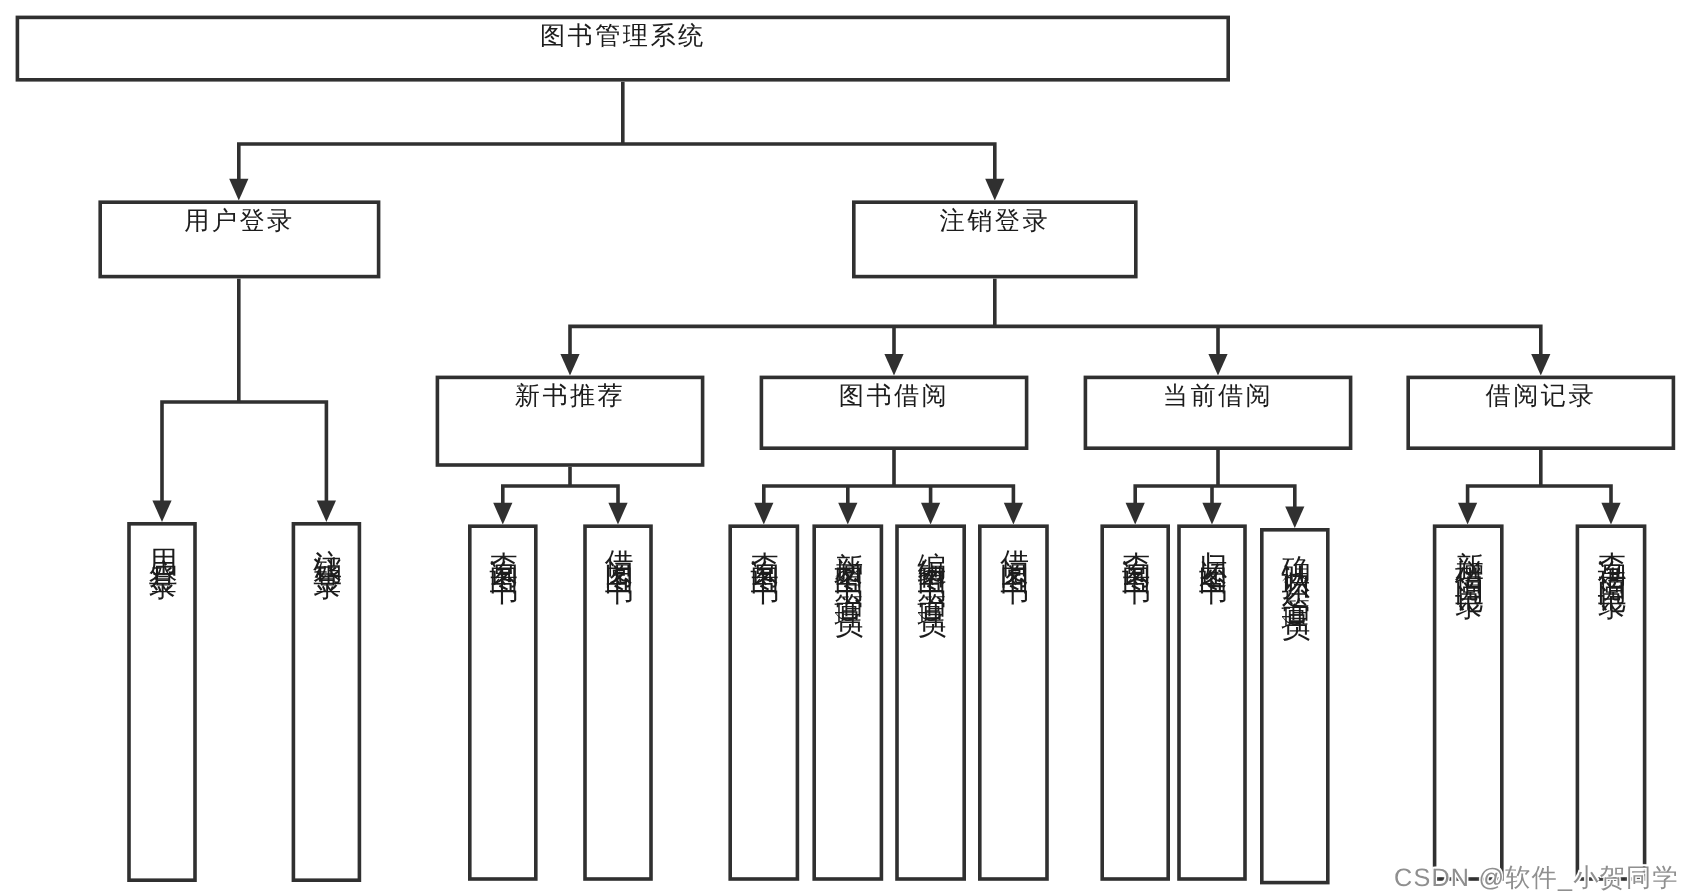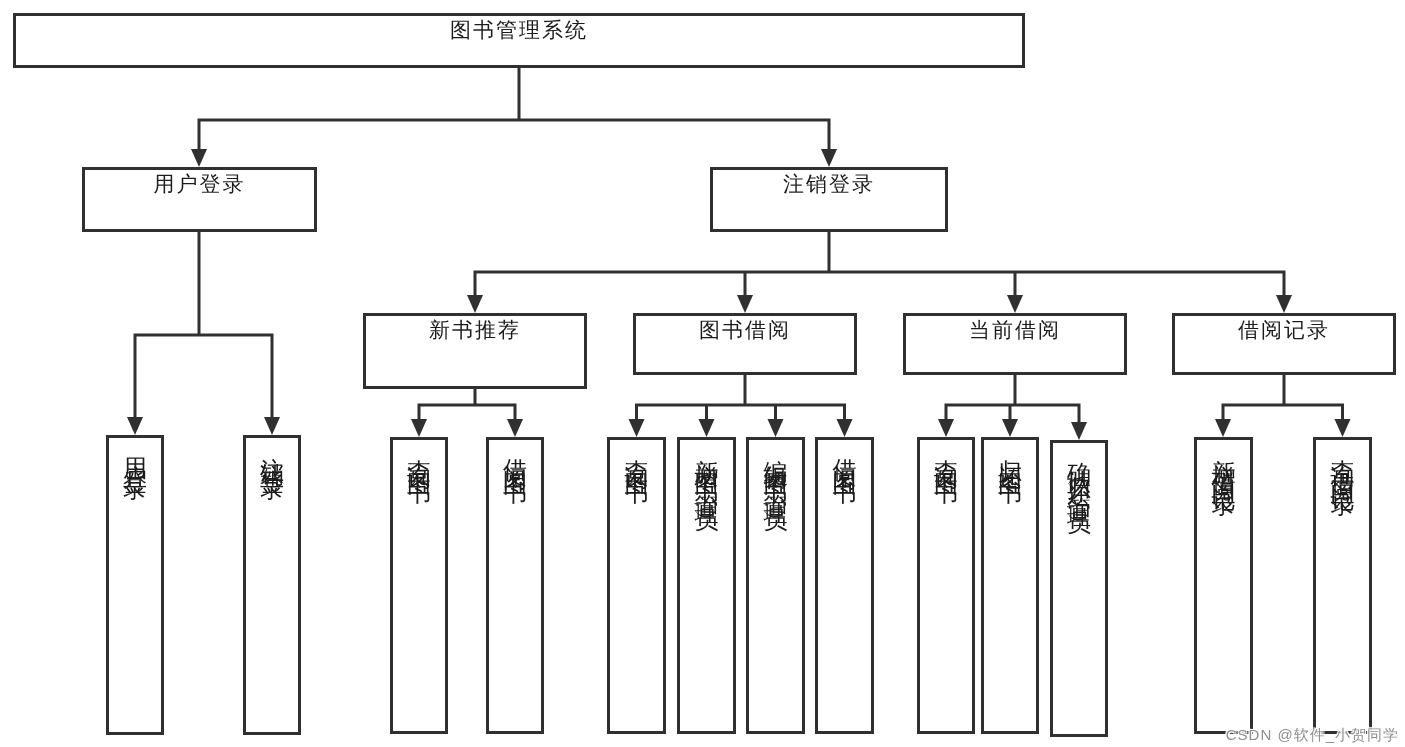"CSDN @软件_小贺同学" .watermark { font-size: 15px -> 21px }
